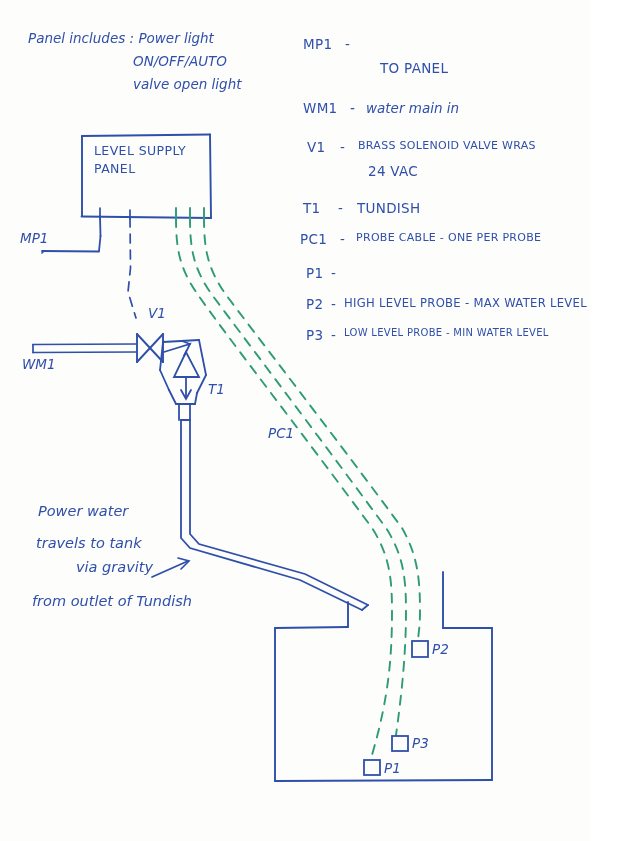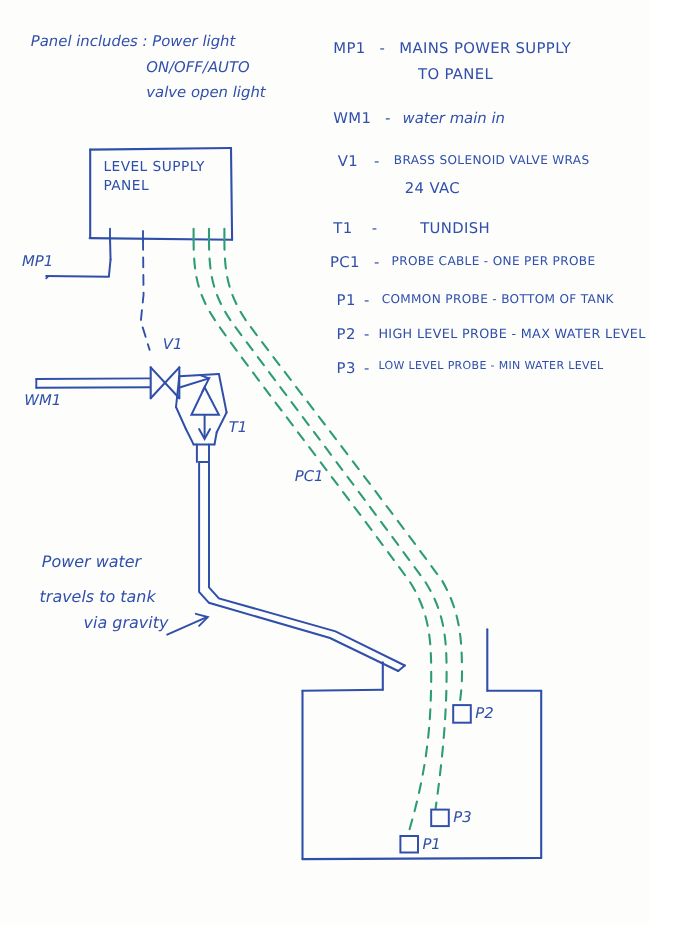"MAINS POWER SUPPLY" div.legend-row { html: <div>MAINS POWER SUPPLY</div> -> none }
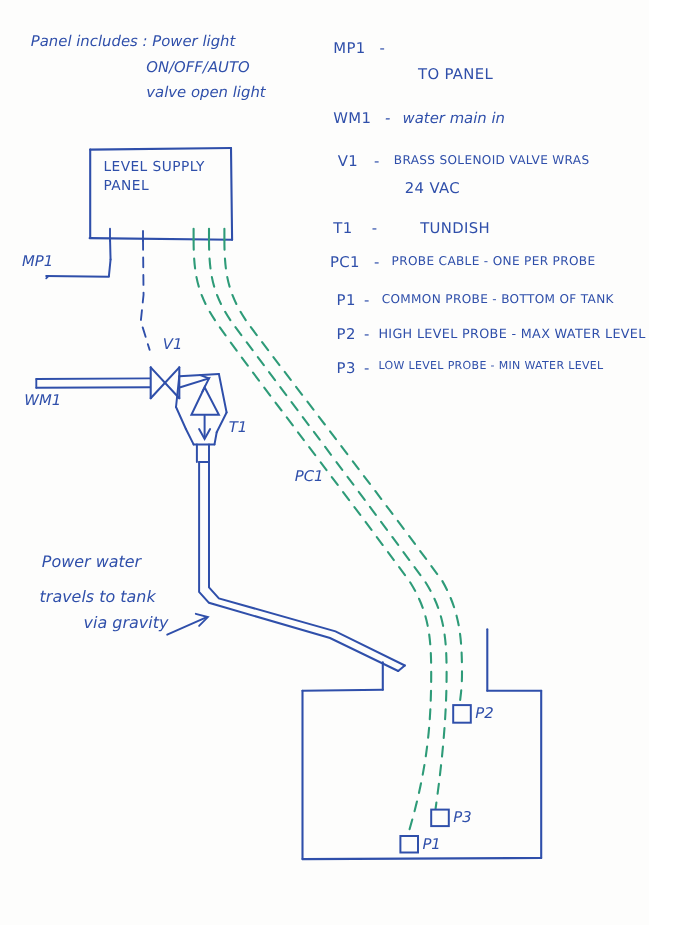"TUNDISH" div.legend-row { margin-left: 25px -> none }
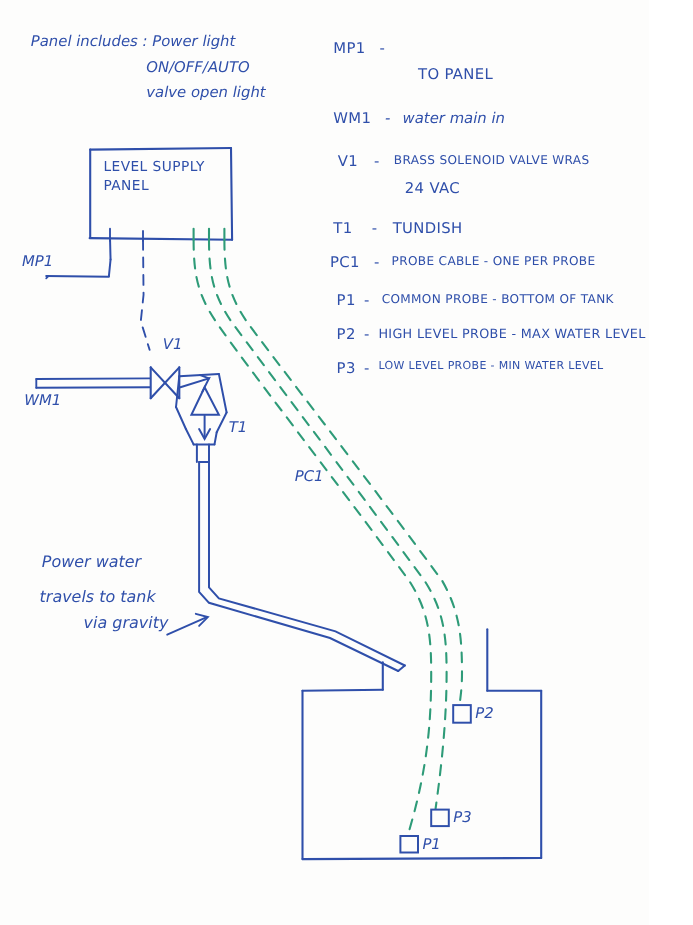"COMMON PROBE - BOTTOM OF" div.legend-row { html: <div>COMMON PROBE - BOTTOM OF TANK</div> -> none }
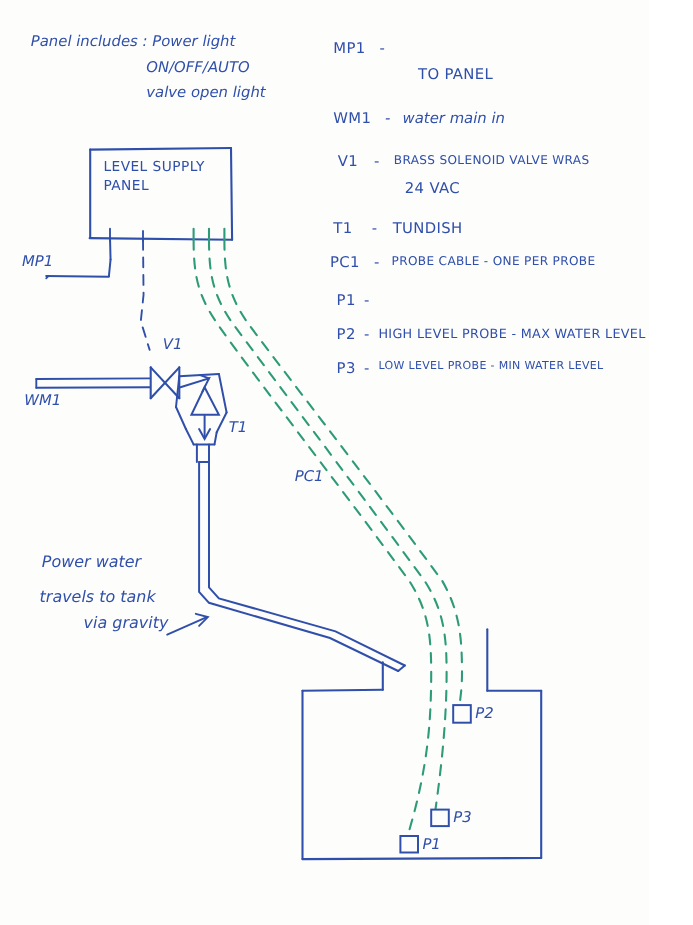"from outlet of Tundish" div.note-block { html: none -> <div>from outlet of Tundish</div> }
